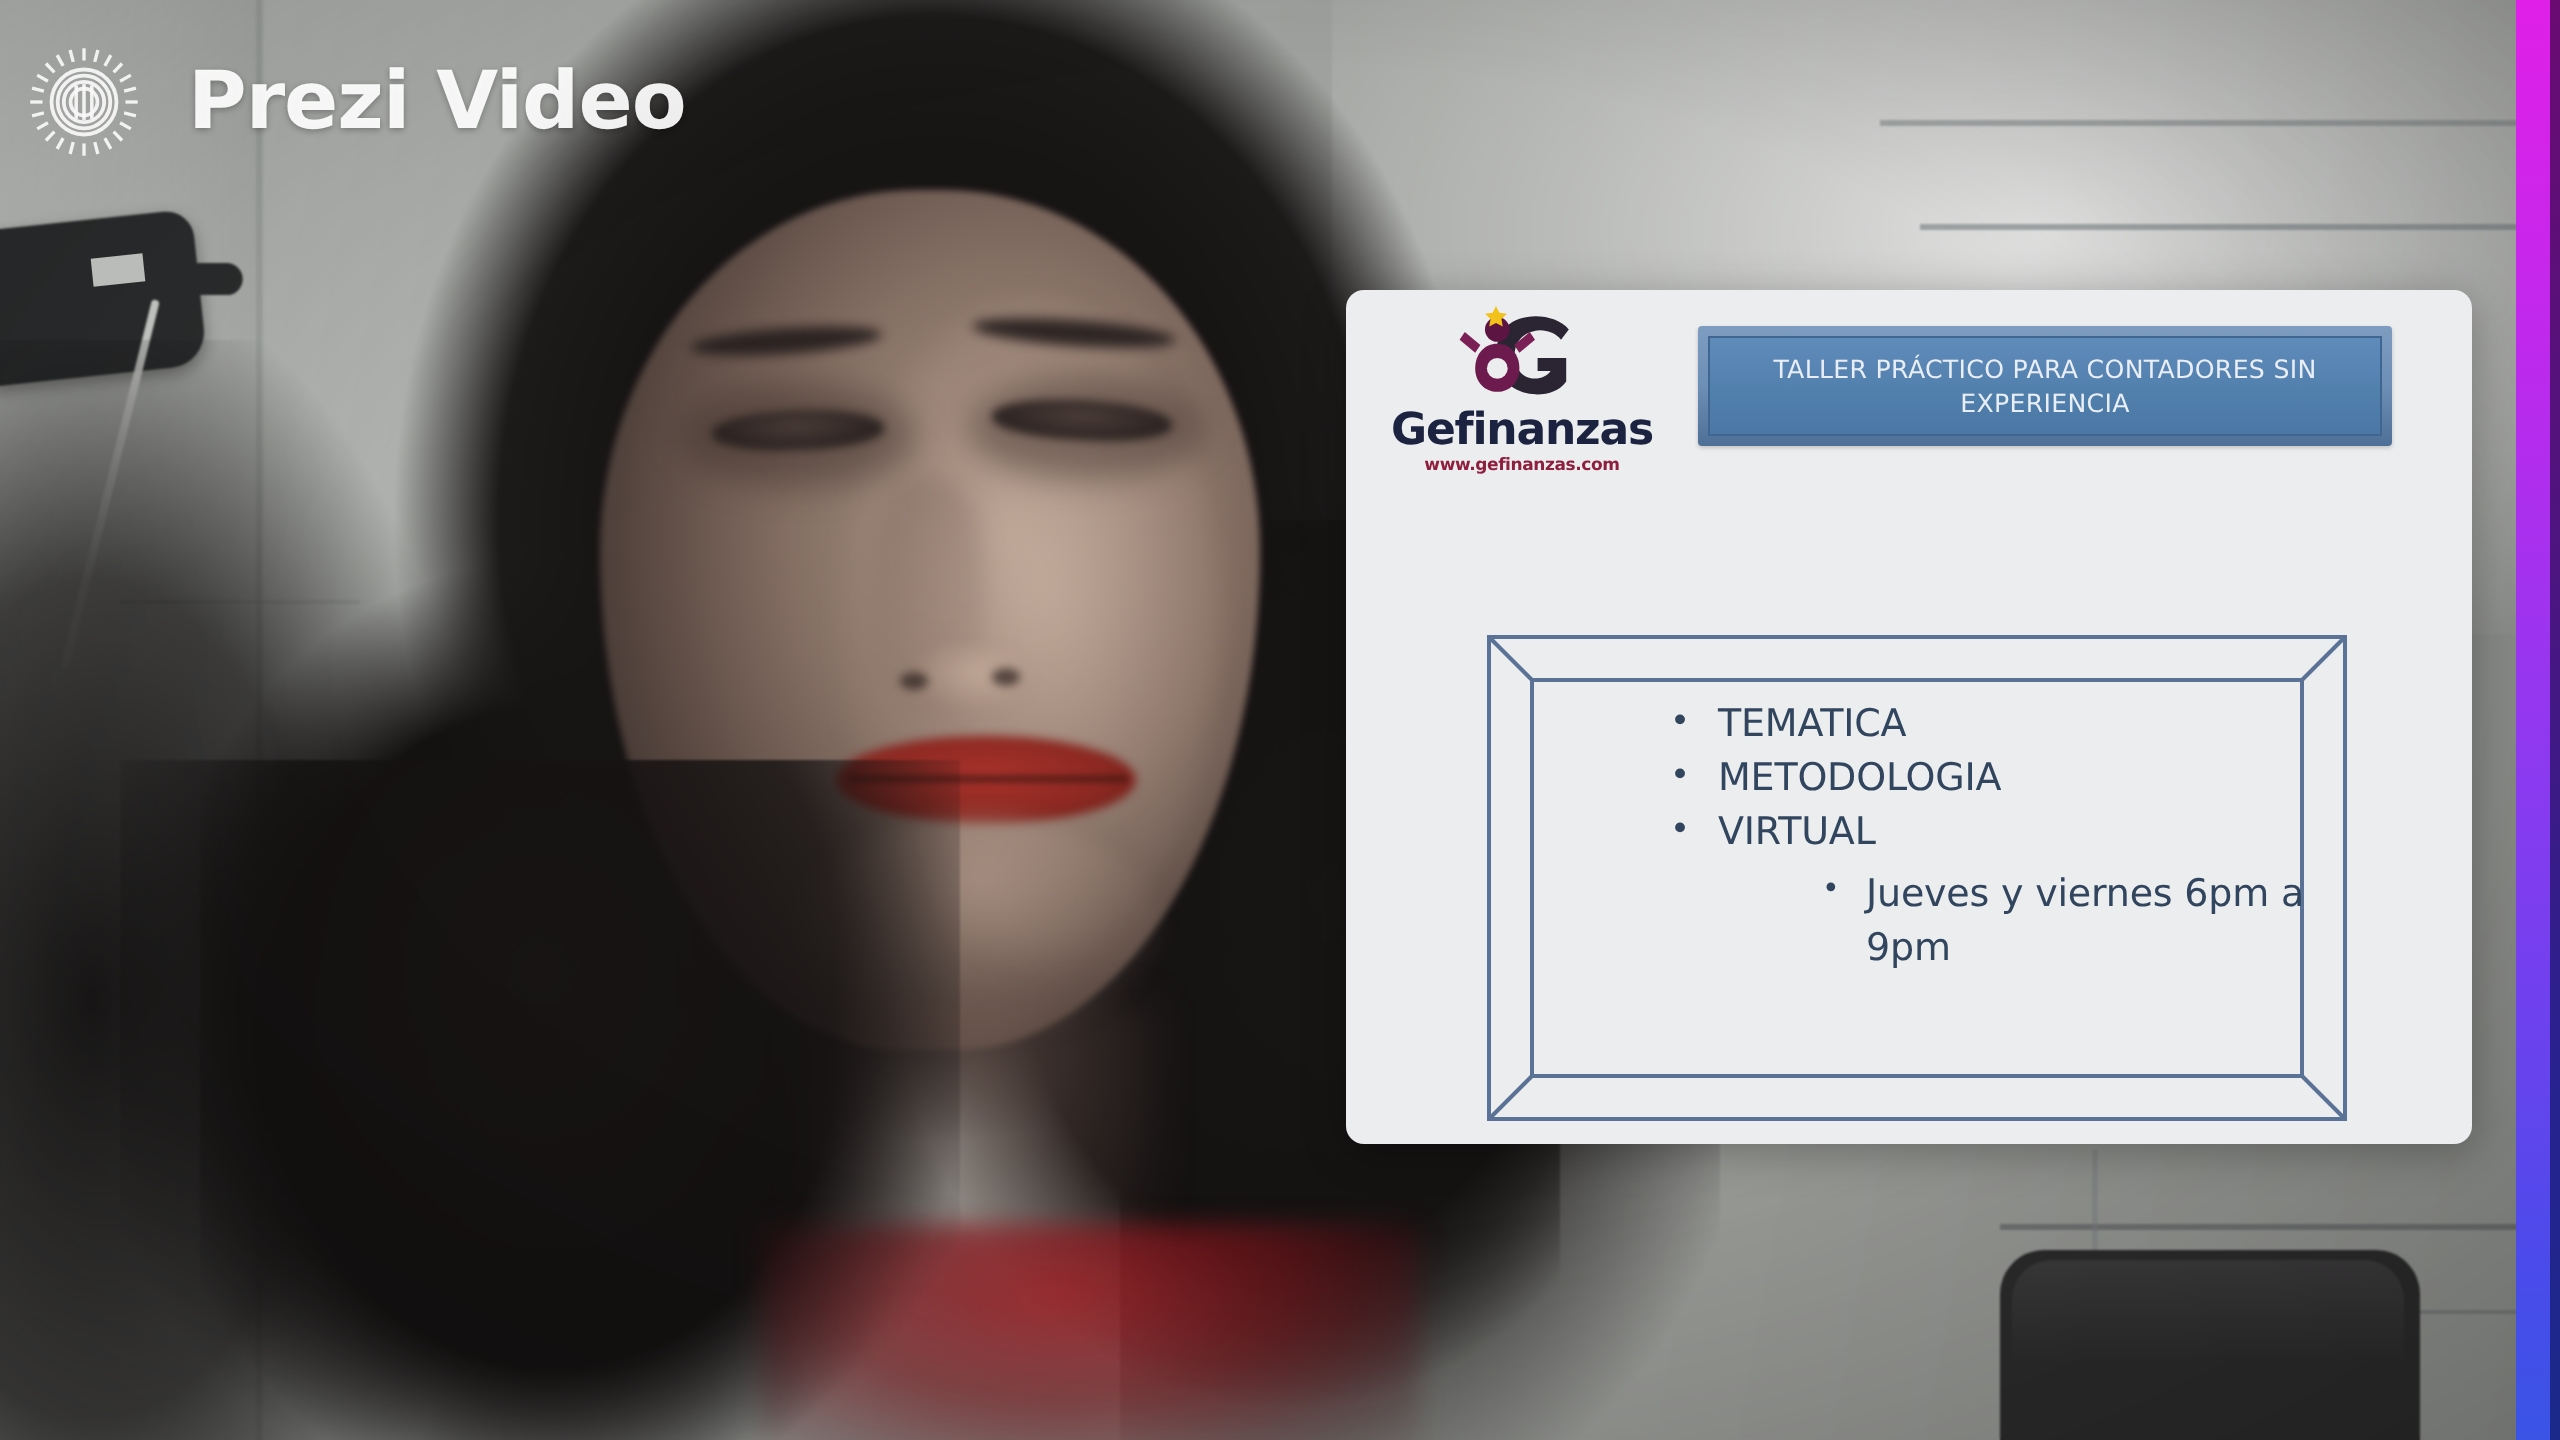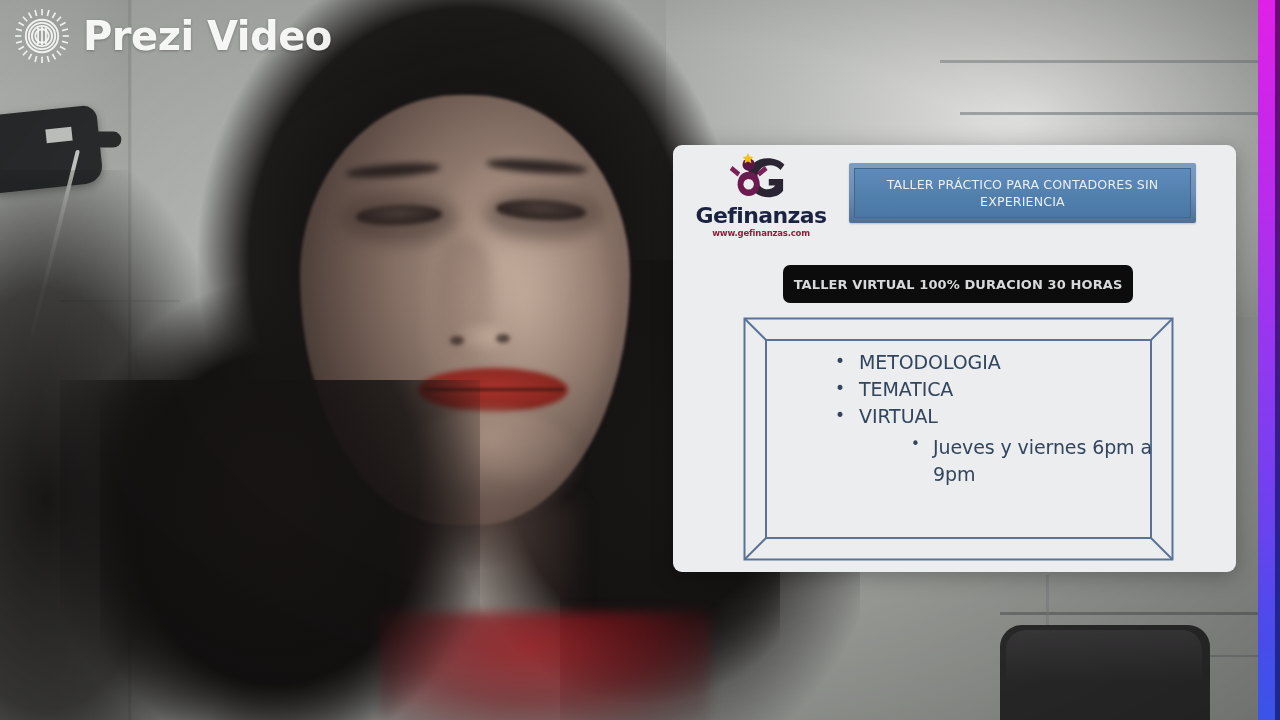"Prezi Video" .brand { gap: 13px -> 24px; top: 8px -> 23px }
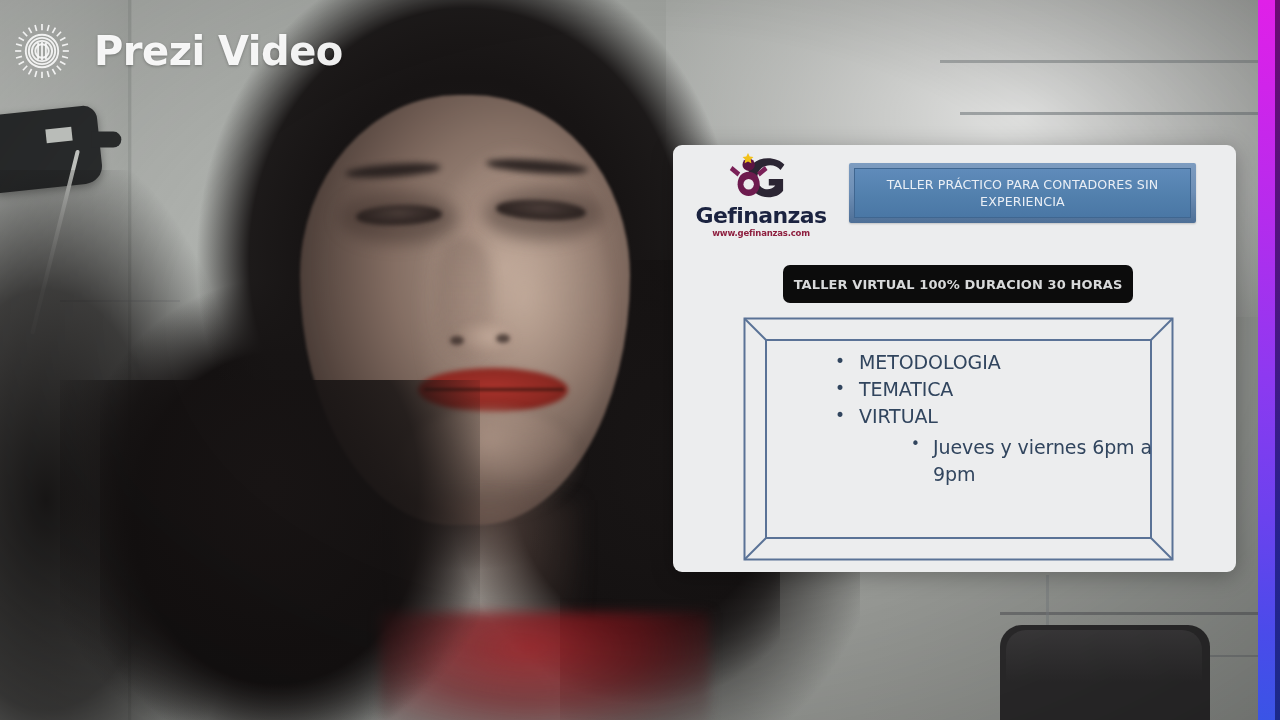"TALLER VIRTUAL 100% DURACION 30" div.banner { html: <div> <span>TALLER VIRTUAL 100% DURACION 30 HORAS</span> </div> -> none }
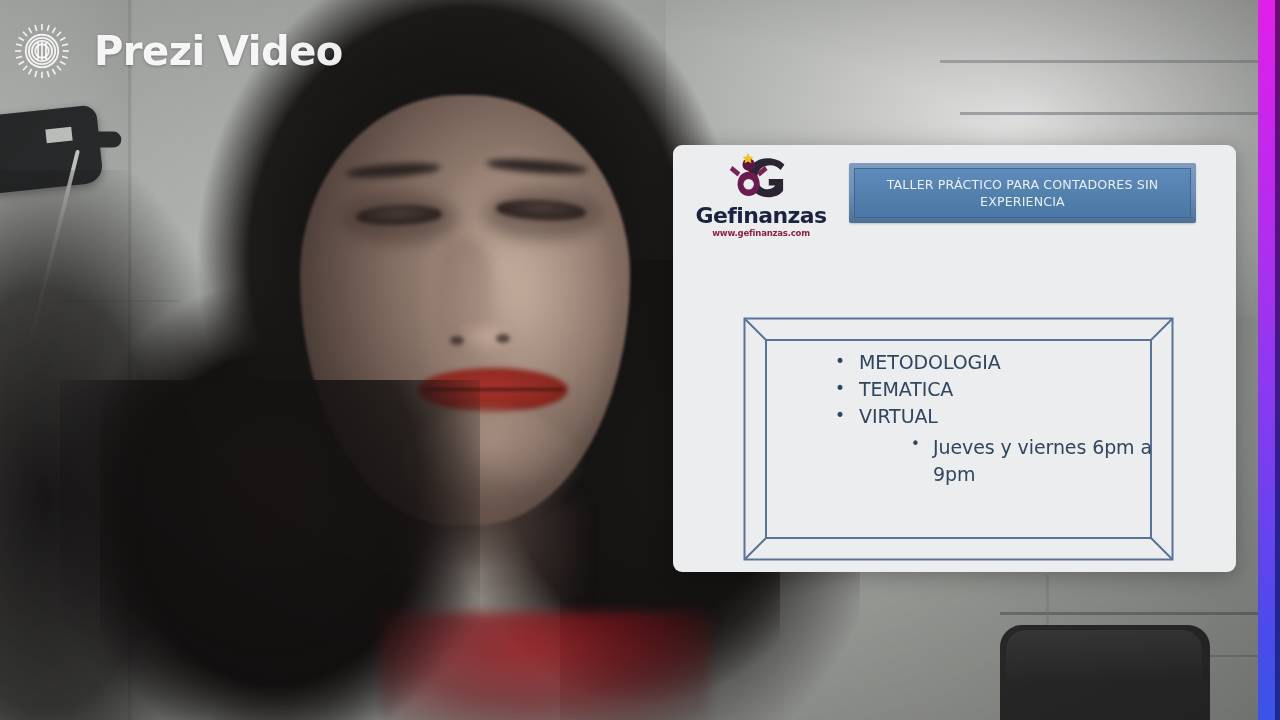"METODOLOGIA" li { order: before "TEMATICA" -> after "TEMATICA" }
